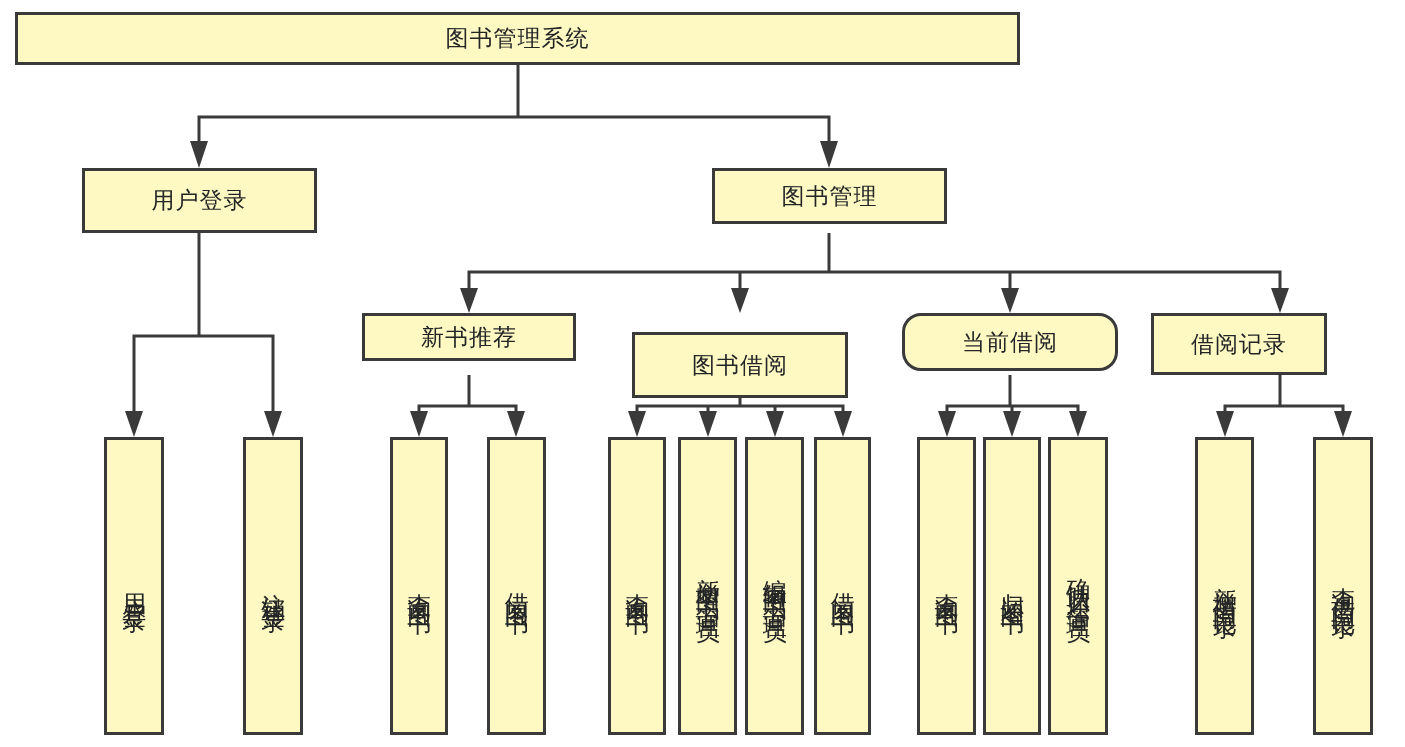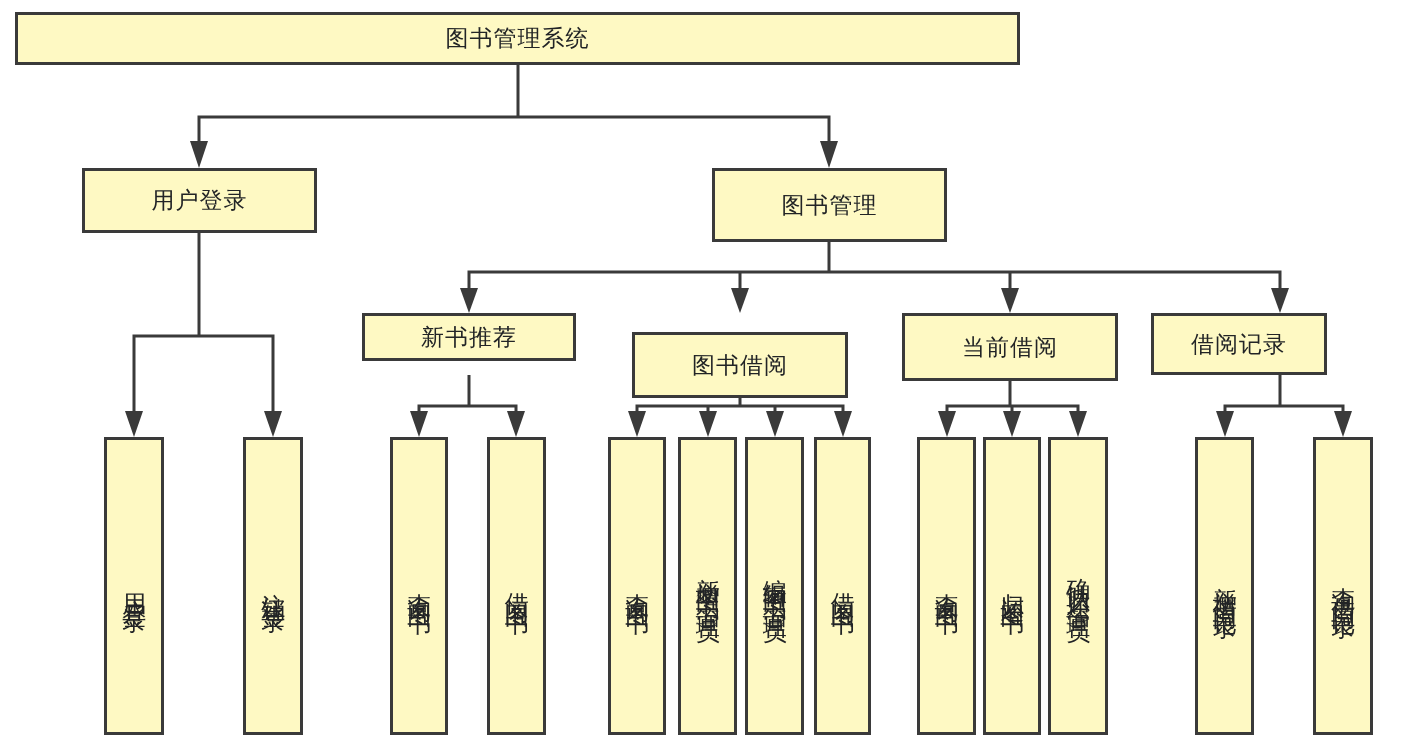"图书管理" div.node { height: 74px -> 56px }
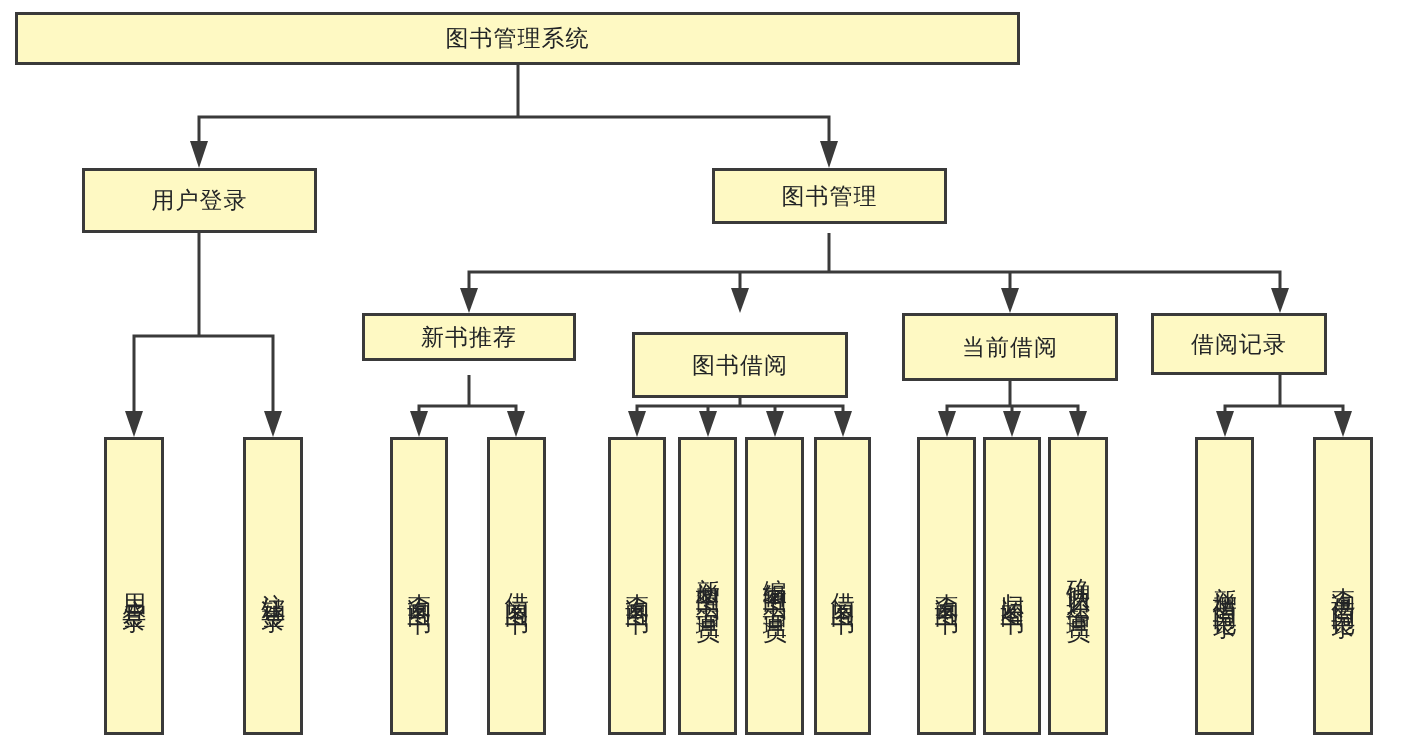"当前借阅" div.node { border-radius: none -> 19px; height: 68px -> 58px }
